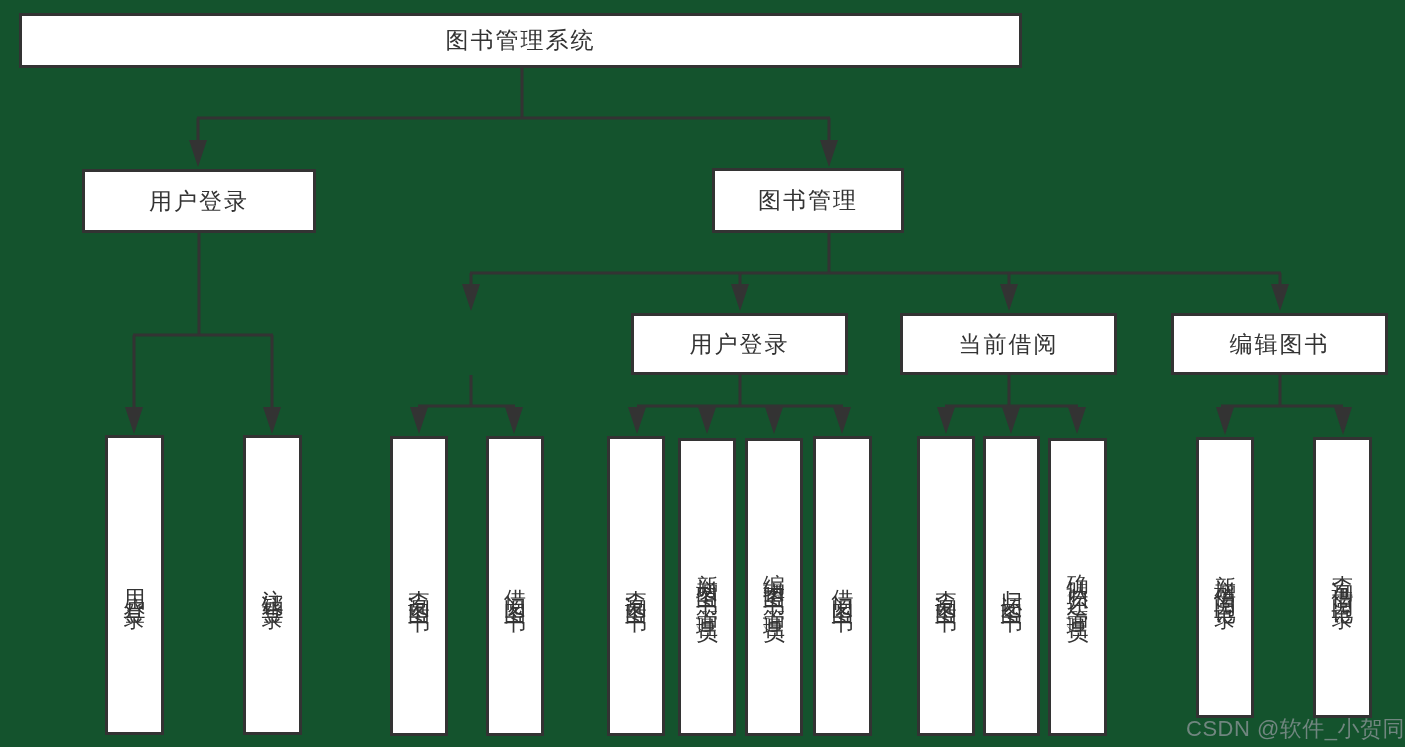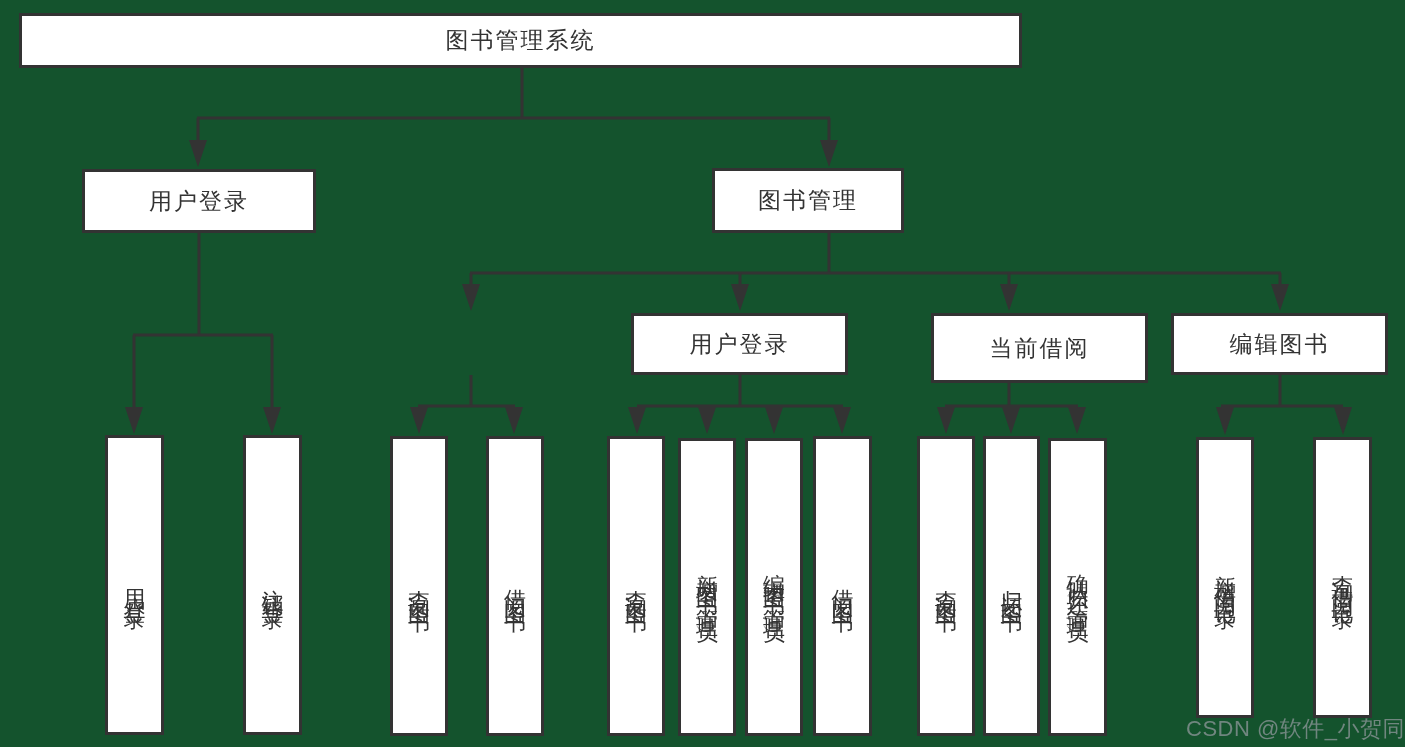"当前借阅" div.nbox { height: 70px -> 62px; margin-left: 31px -> none }
